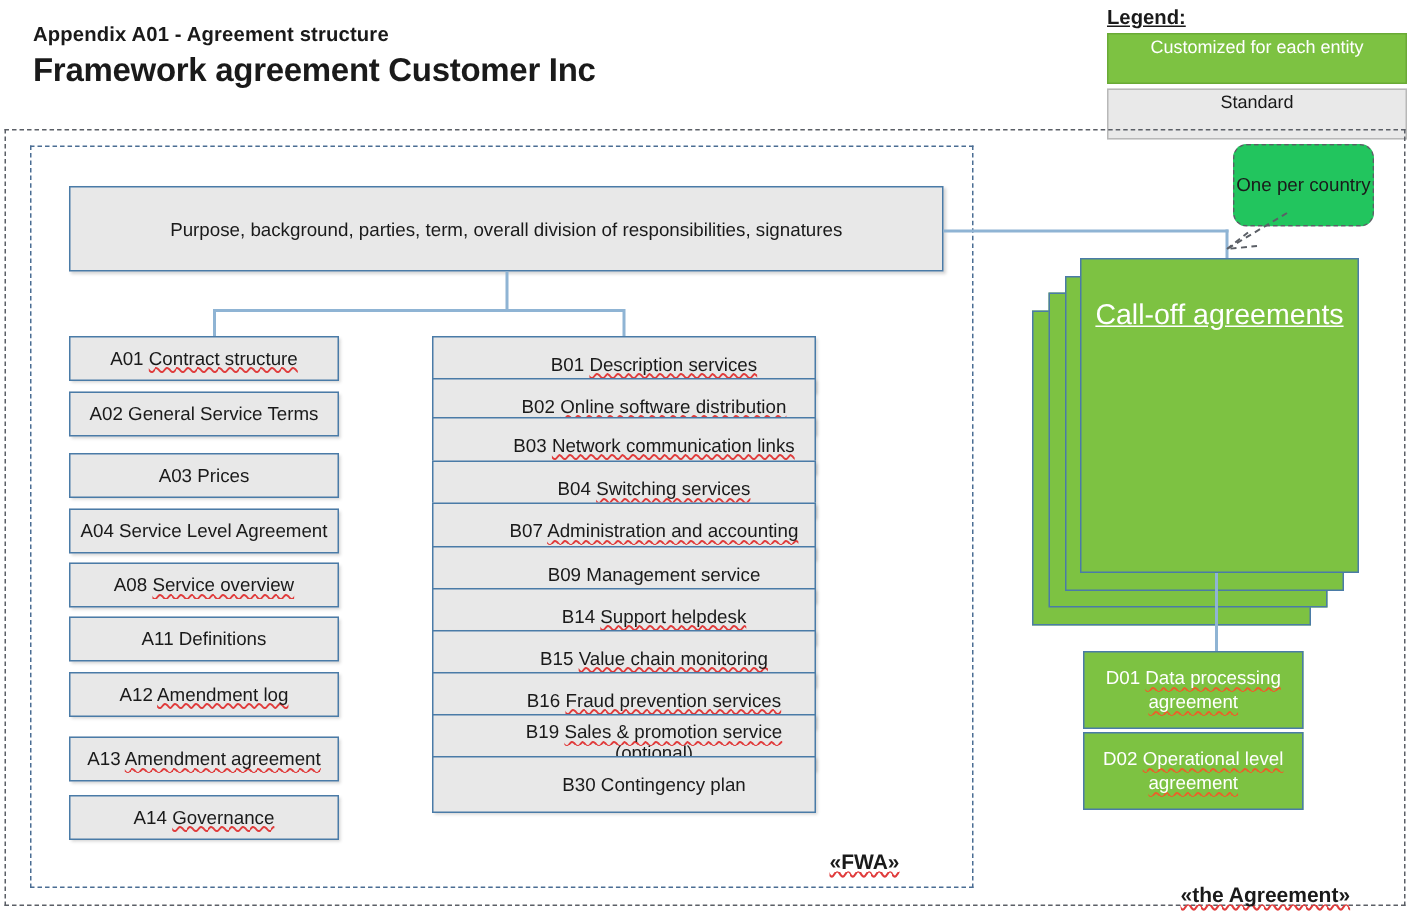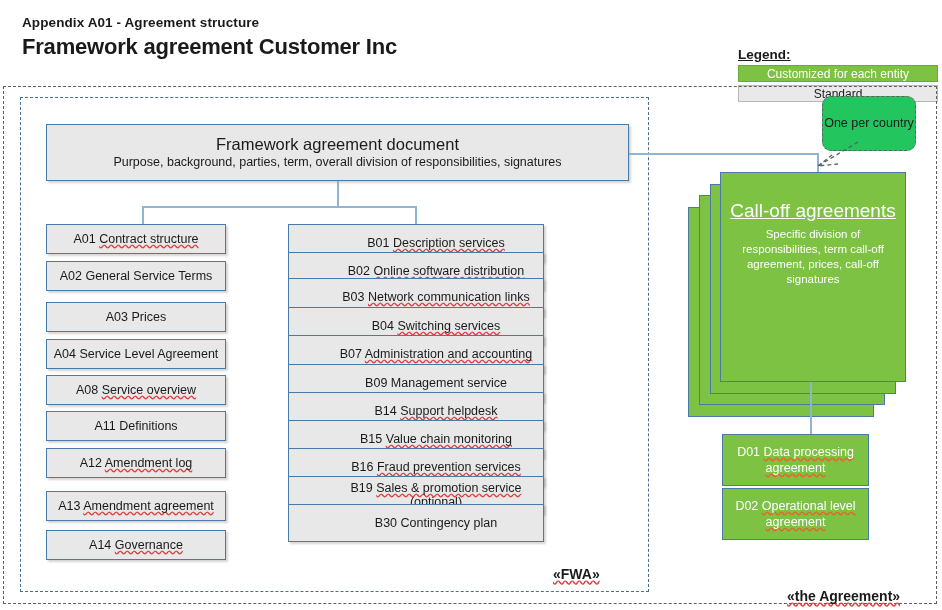"Legend:" #legend { margin-top: 43px -> none }
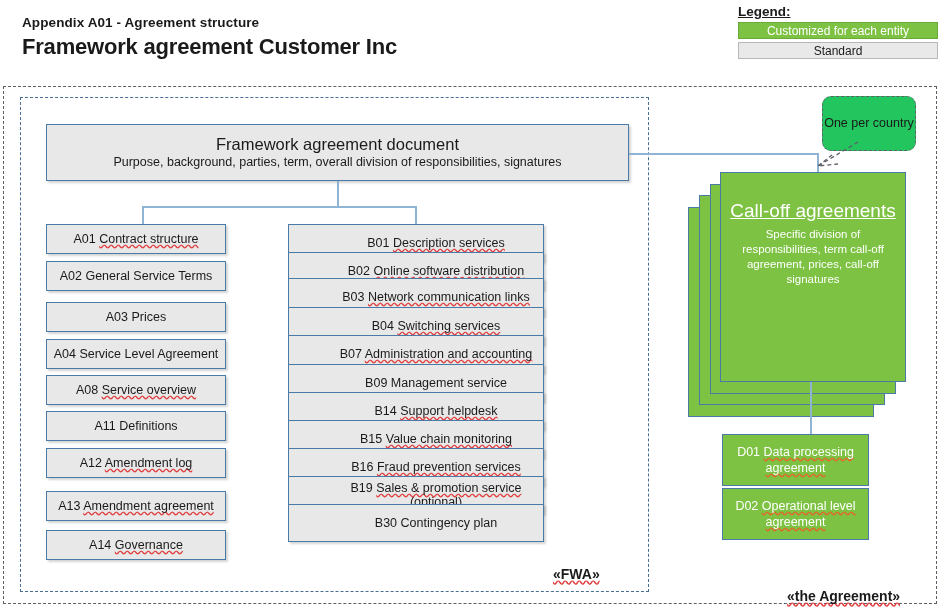"Customized for each entity" .legend-box { height: 17px -> 34px }
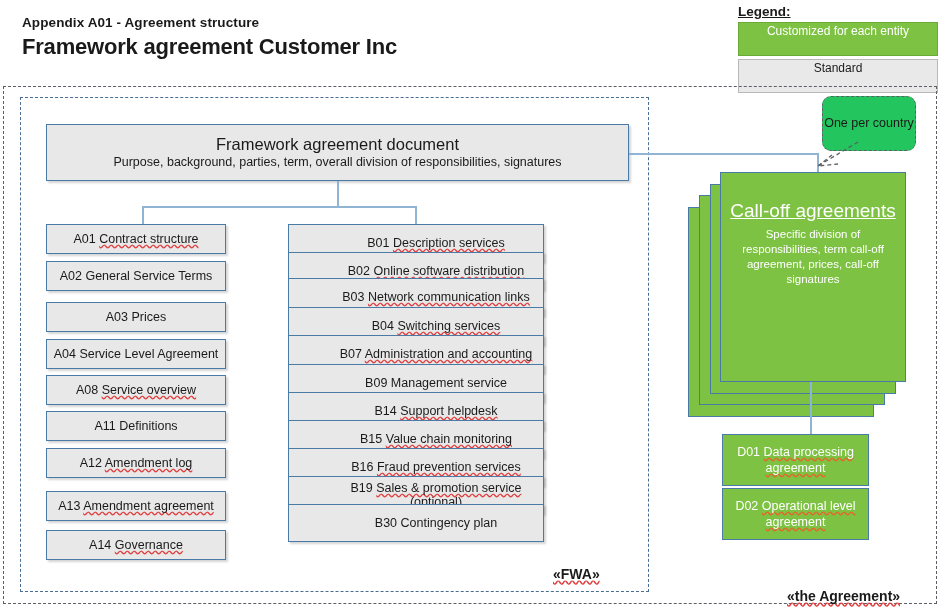"Framework agreement document" div.t1 { html: <div>Framework agreement document</div> -> none }
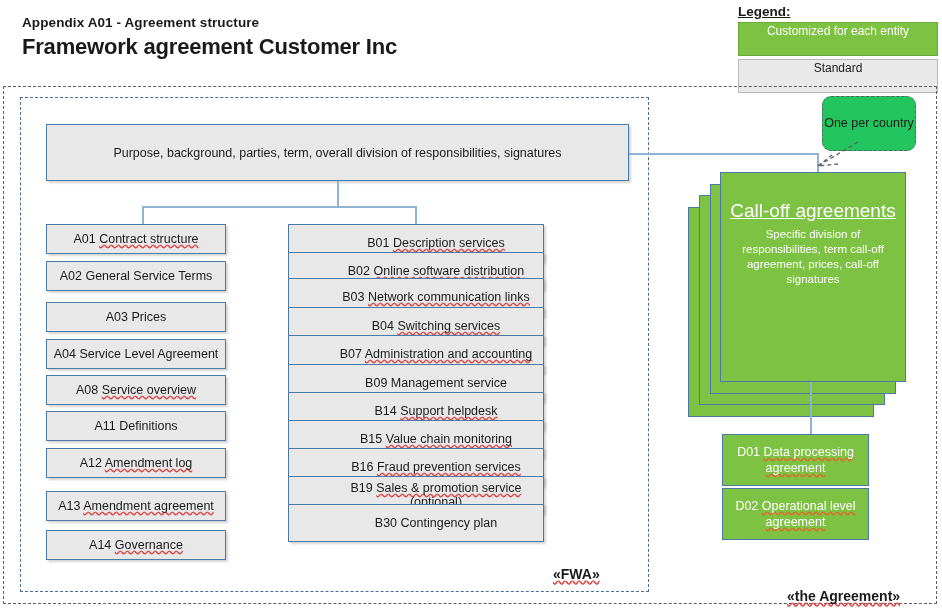"Specific division of responsibilities," div.cs { html: <div>Specific division of responsibilities, term call-off agreement, prices, call-off signatures</div> -> none }
